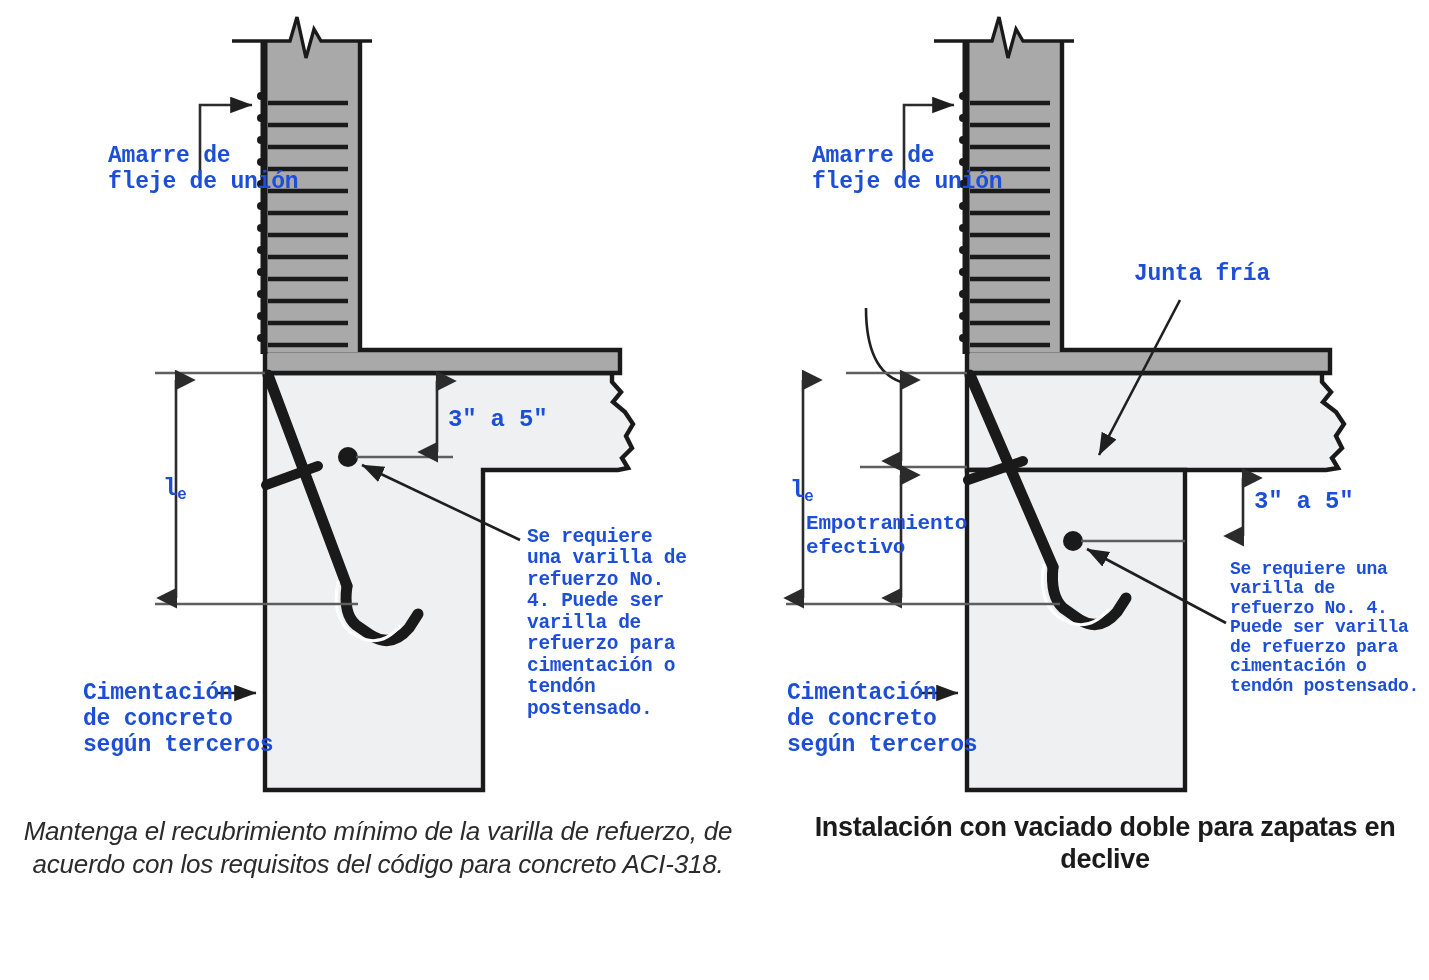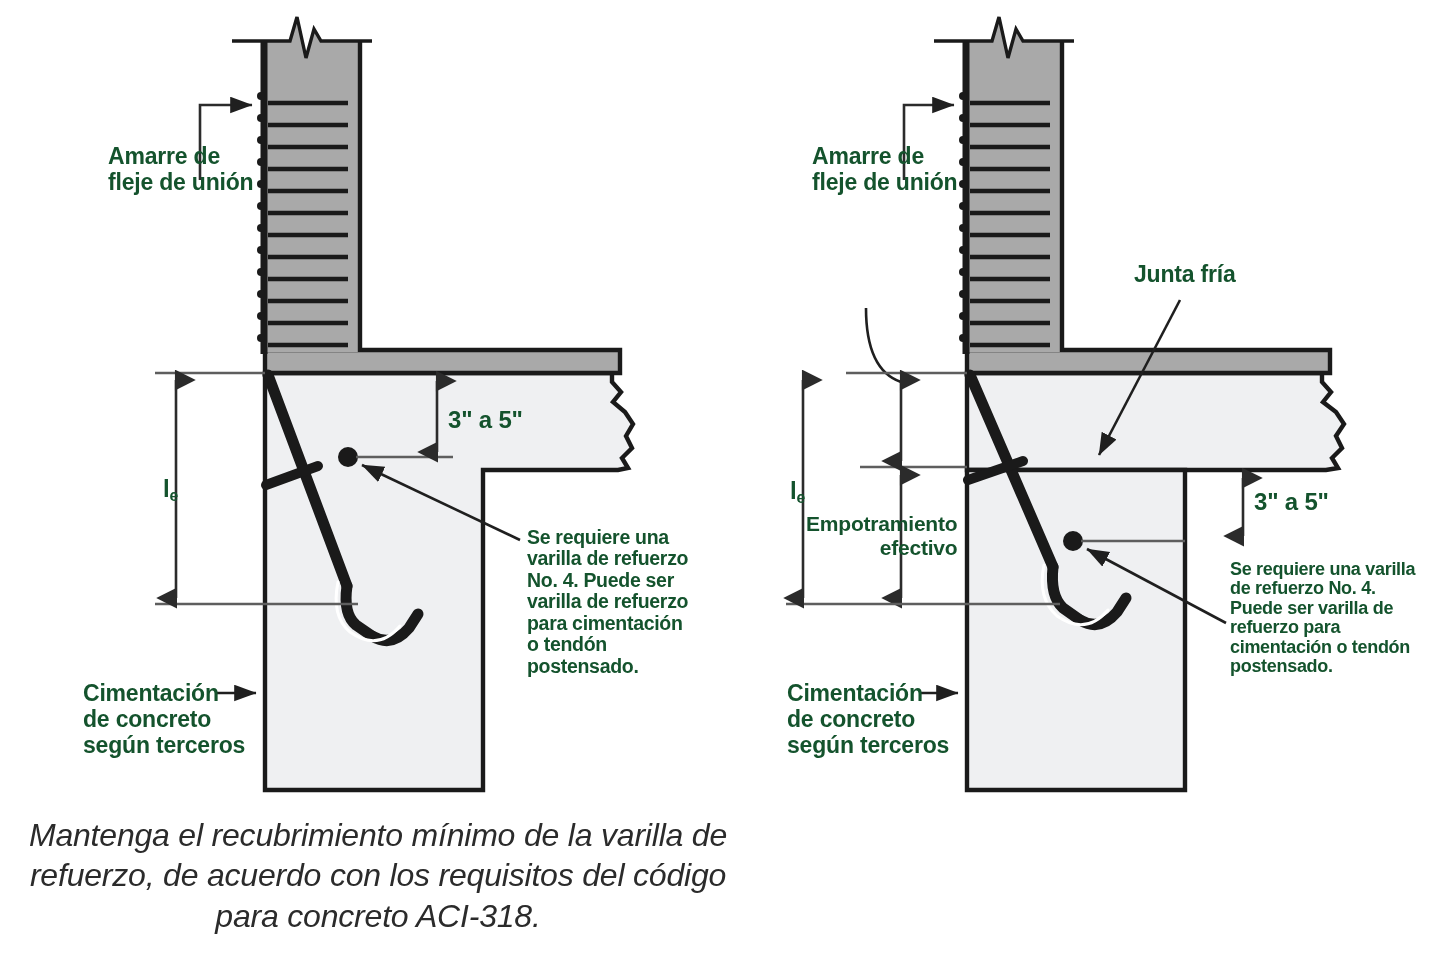"Amarre de" .lbl { color: #14532d -> #1d4ed8; font-family: Liberation Sans, sans-serif -> Liberation Mono, monospace }
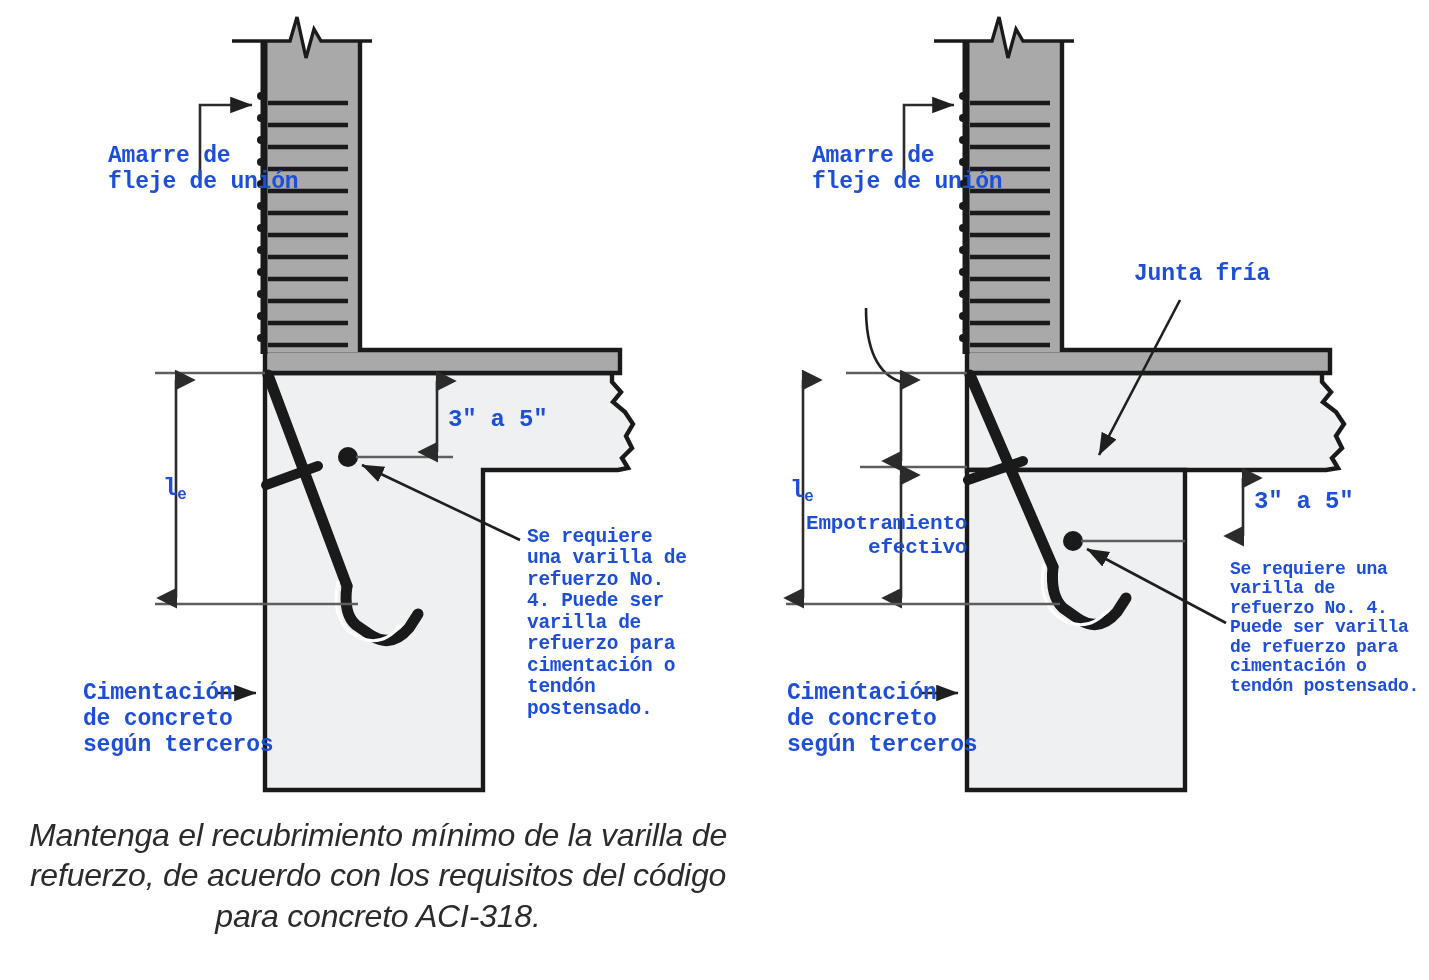"Empotramiento" #lbl-emp-right { text-align: right -> none }
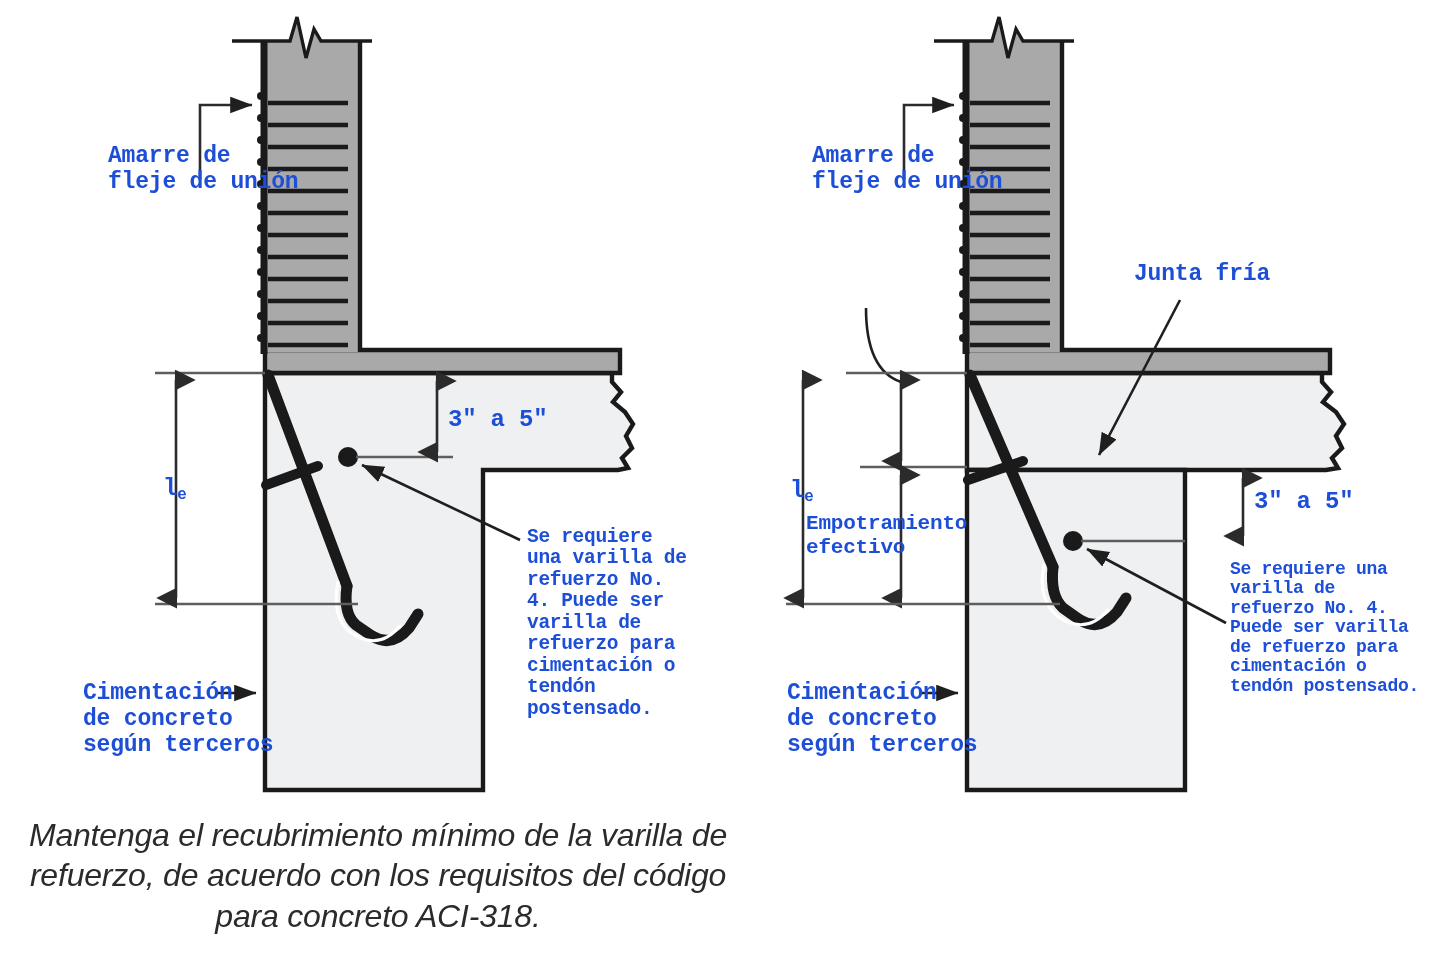"Mantenga el recubrimiento mínimo de" .cap-sub { font-size: 32px -> 26px }
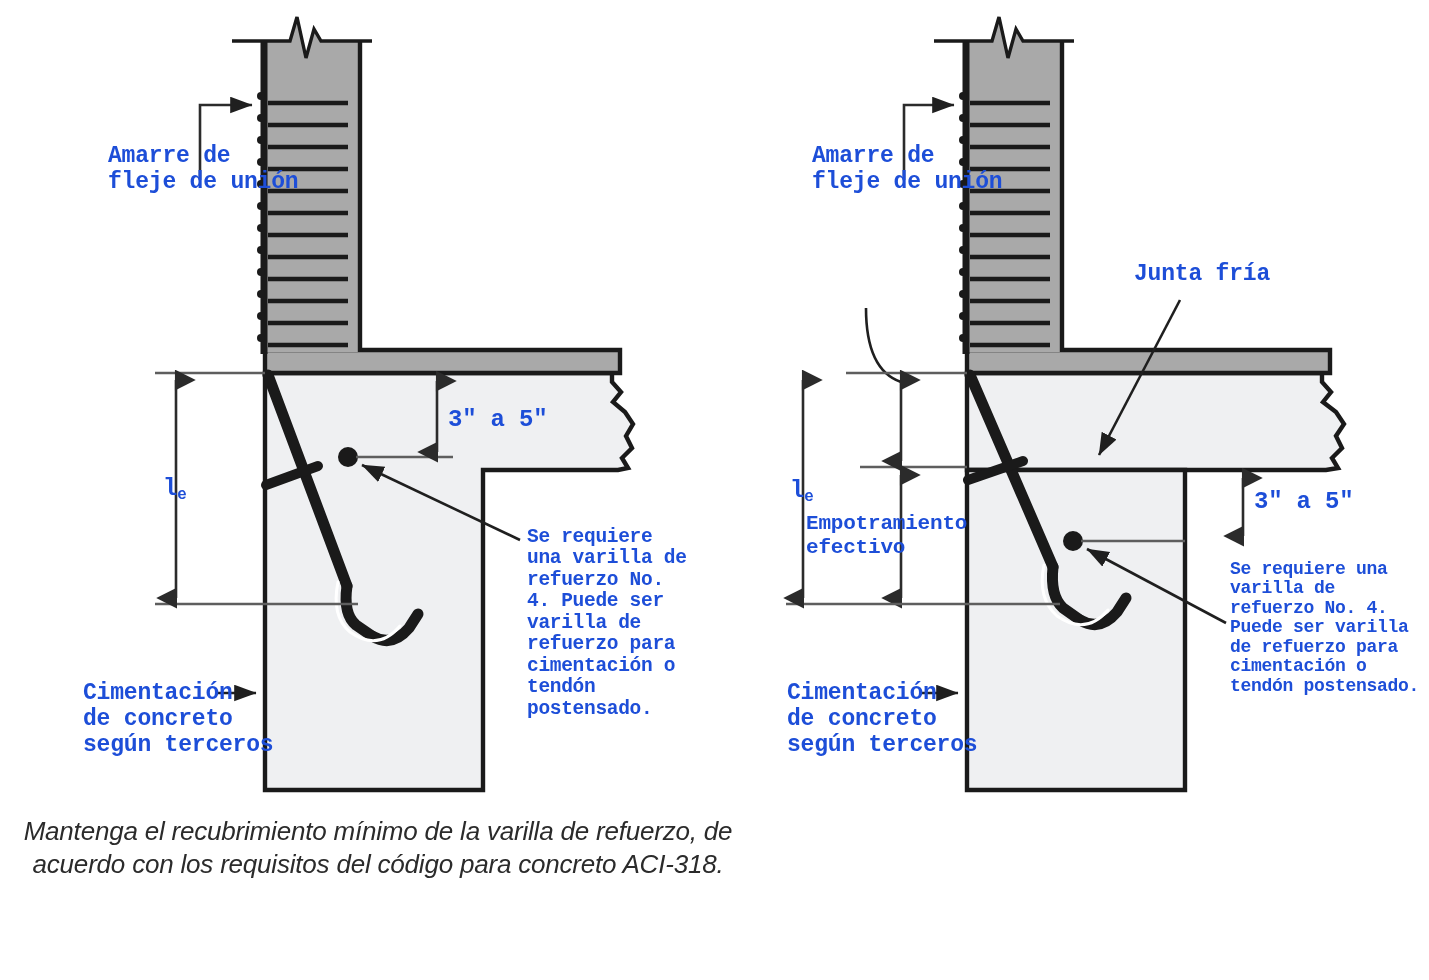"Instalación con vaciado doble para" div.cap-wrap { html: none -> <div> <div>Instalación con vaciado doble para zapatas en declive</div> </div> }
